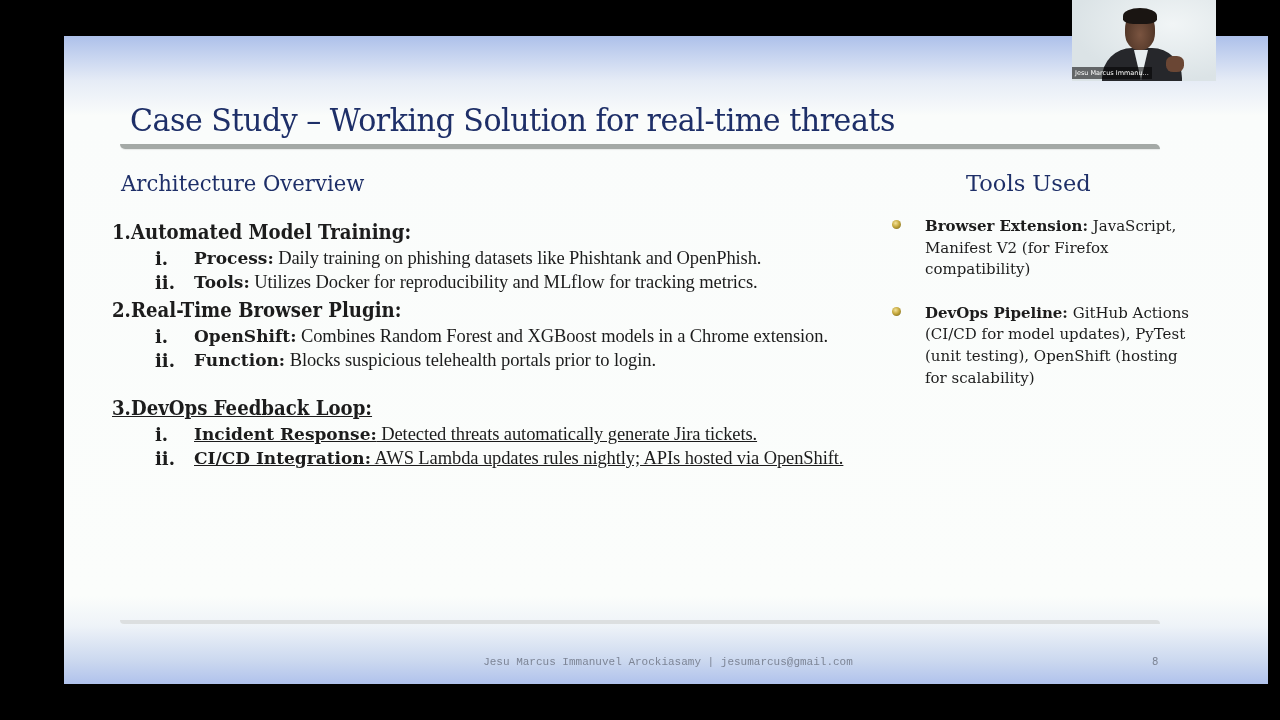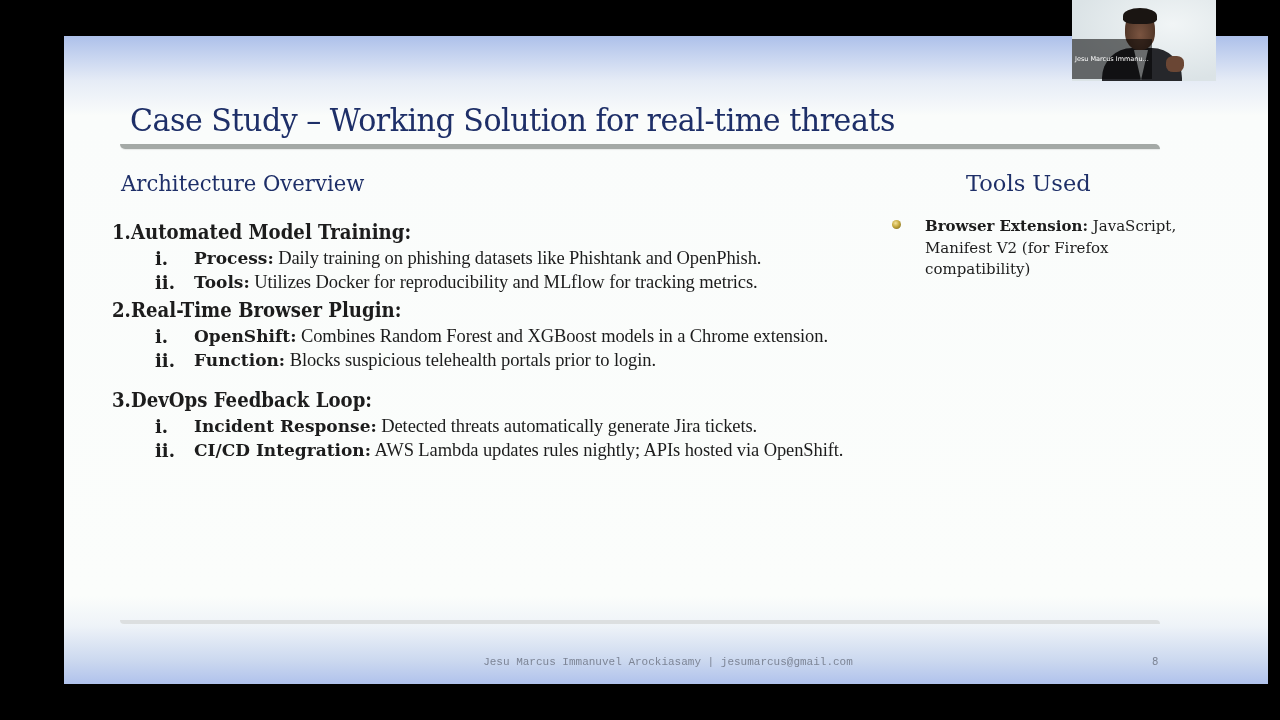"Jesu Marcus Immanu..." .webcam .name { padding: 14px 3px -> 0 3px }
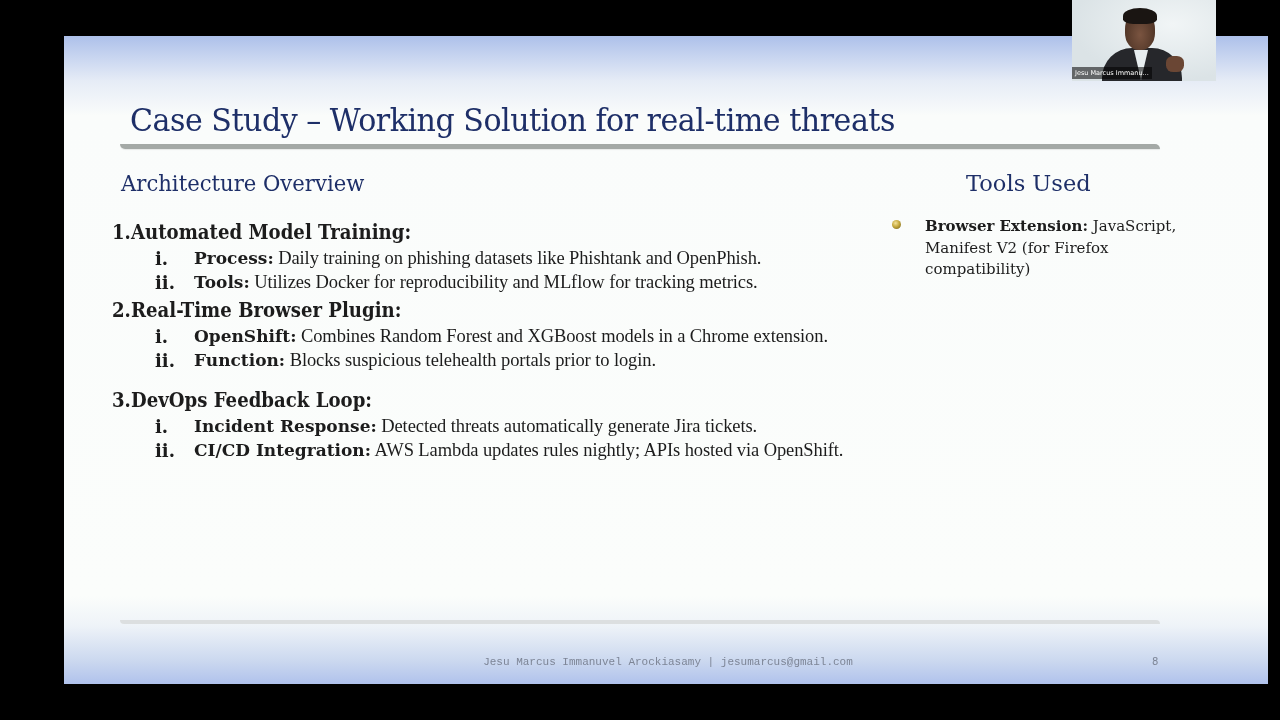"DevOps Pipeline: GitHub Actions (CI/CD" div.tool { html: none -> <div> <span></span> <span>DevOps Pipeline:</span><span> GitHub Actions (CI/CD for model updates), PyTest (unit testing), OpenShift (hosting for scalability)</span> </div> }
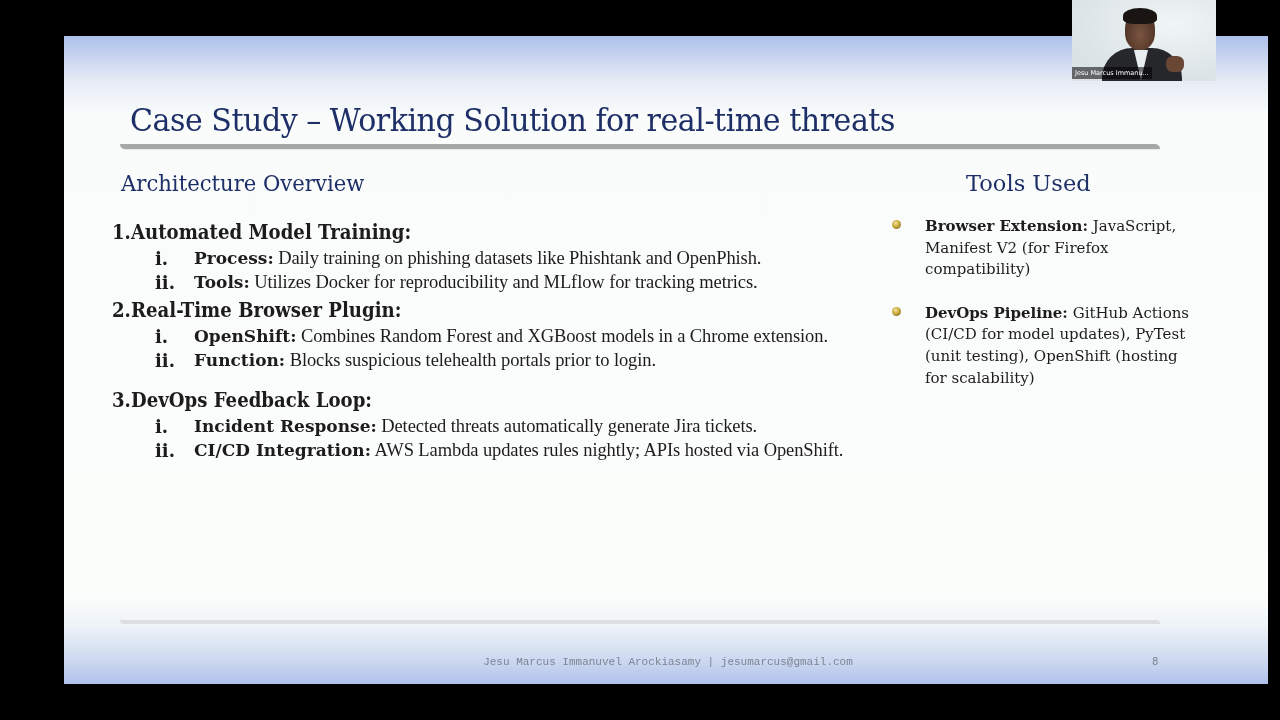"3.DevOps Feedback Loop:" .g3 { margin-top: 16px -> 24px; text-decoration: none -> underline }
